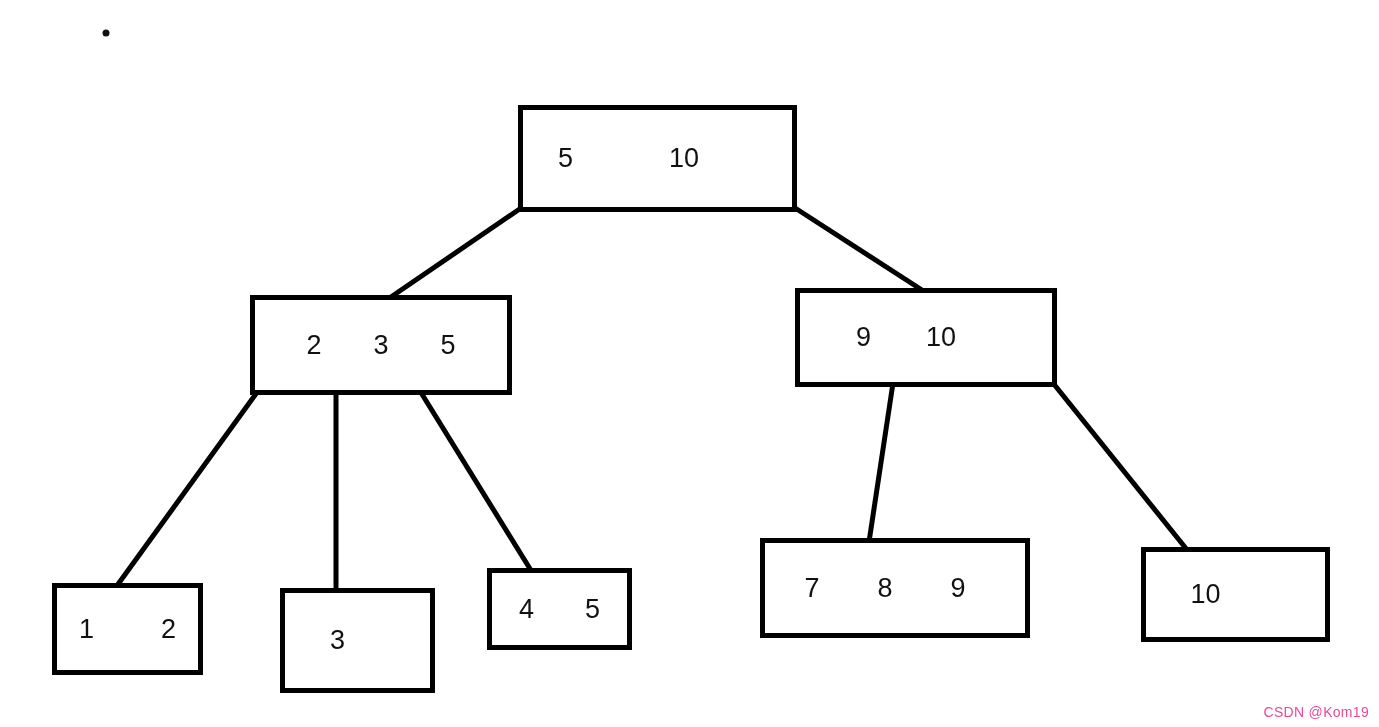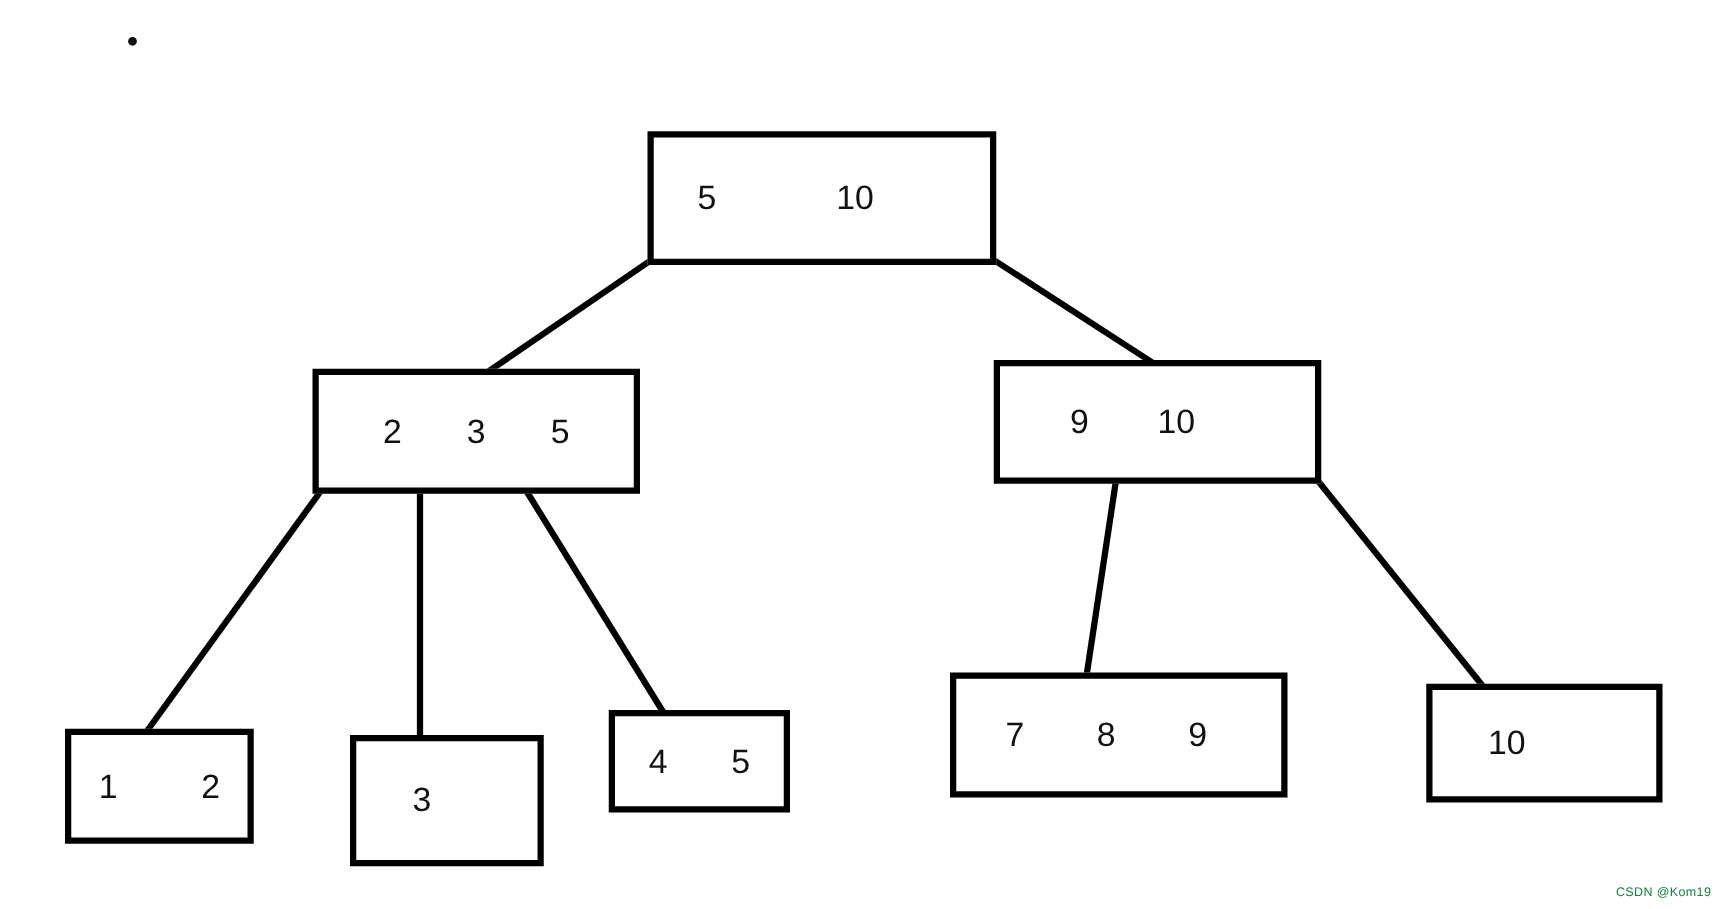"CSDN @Kom19" .watermark { color: #15803d -> #ec4899; font-size: 10px -> 14px }
